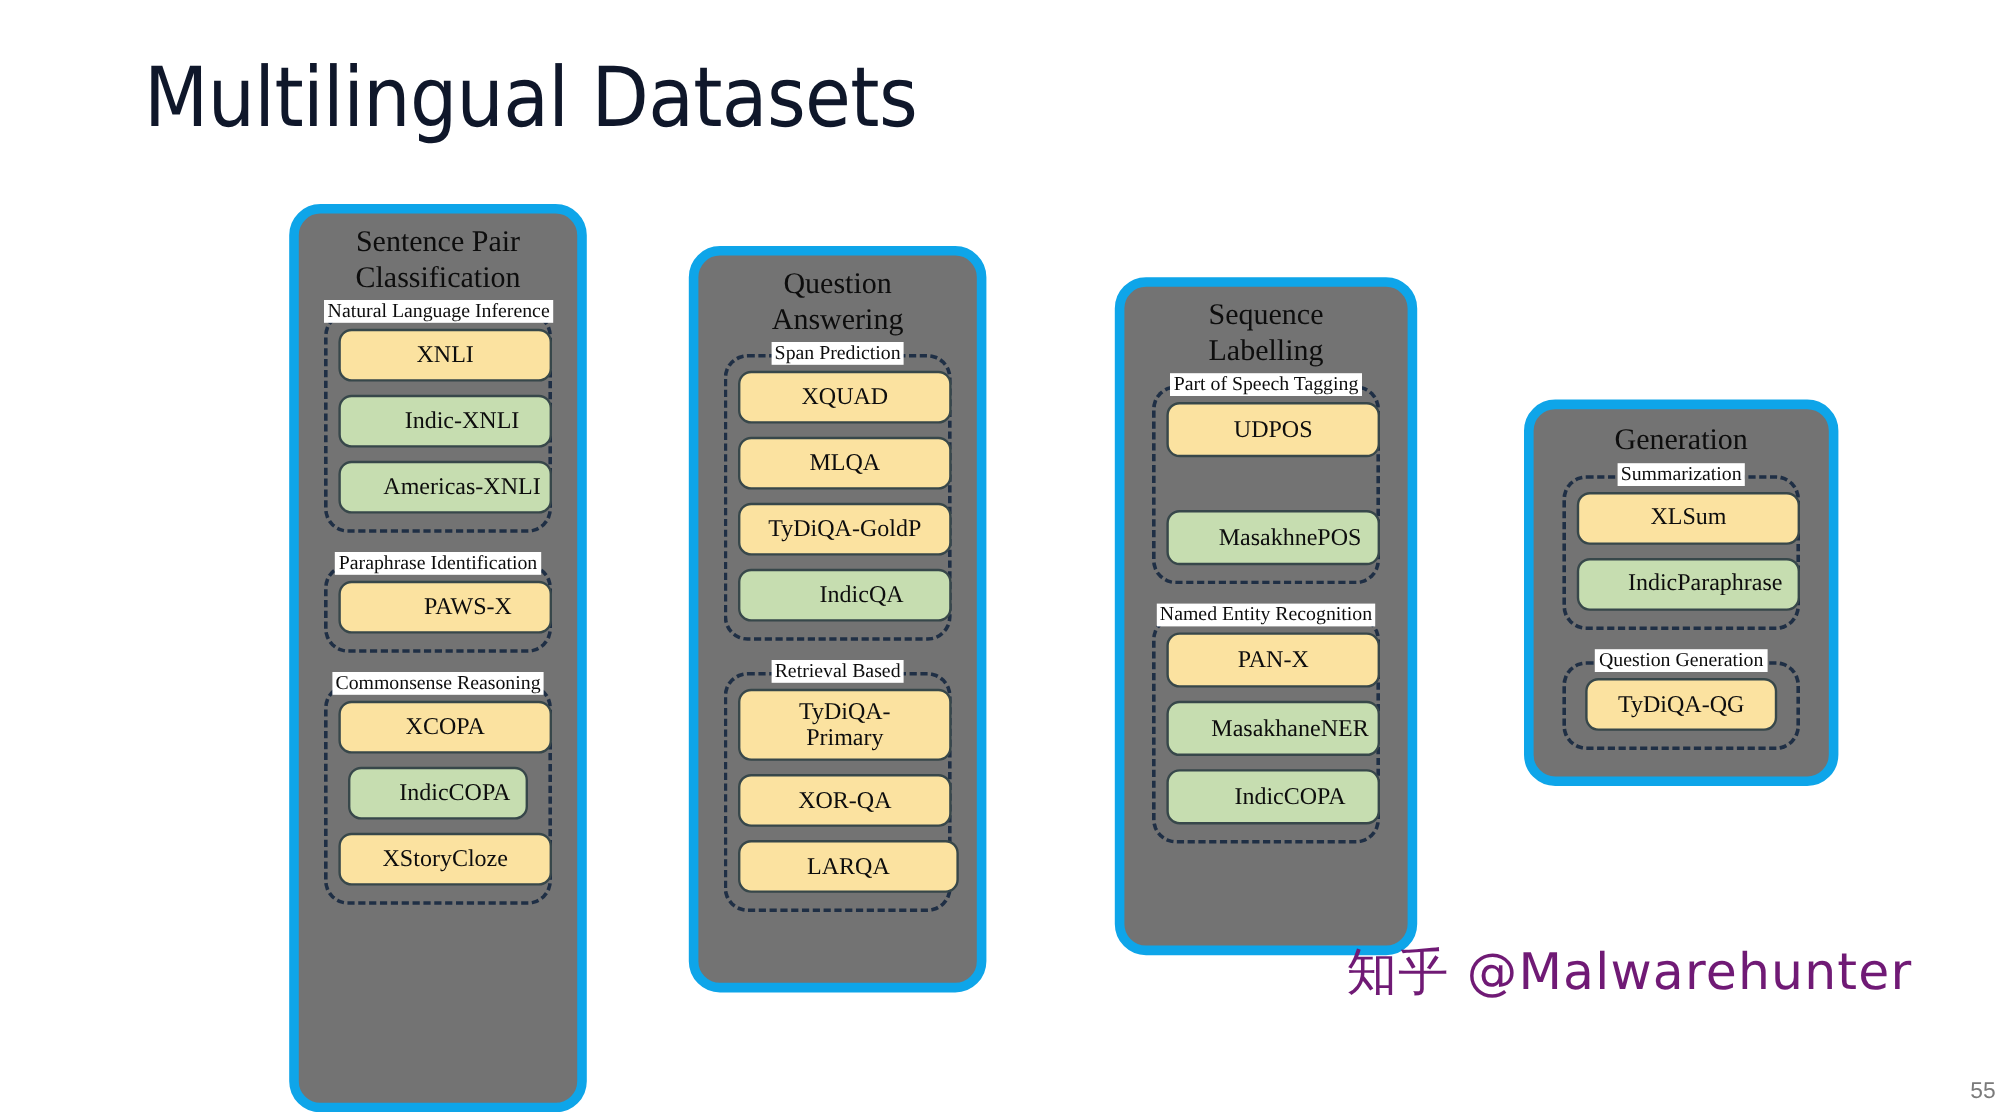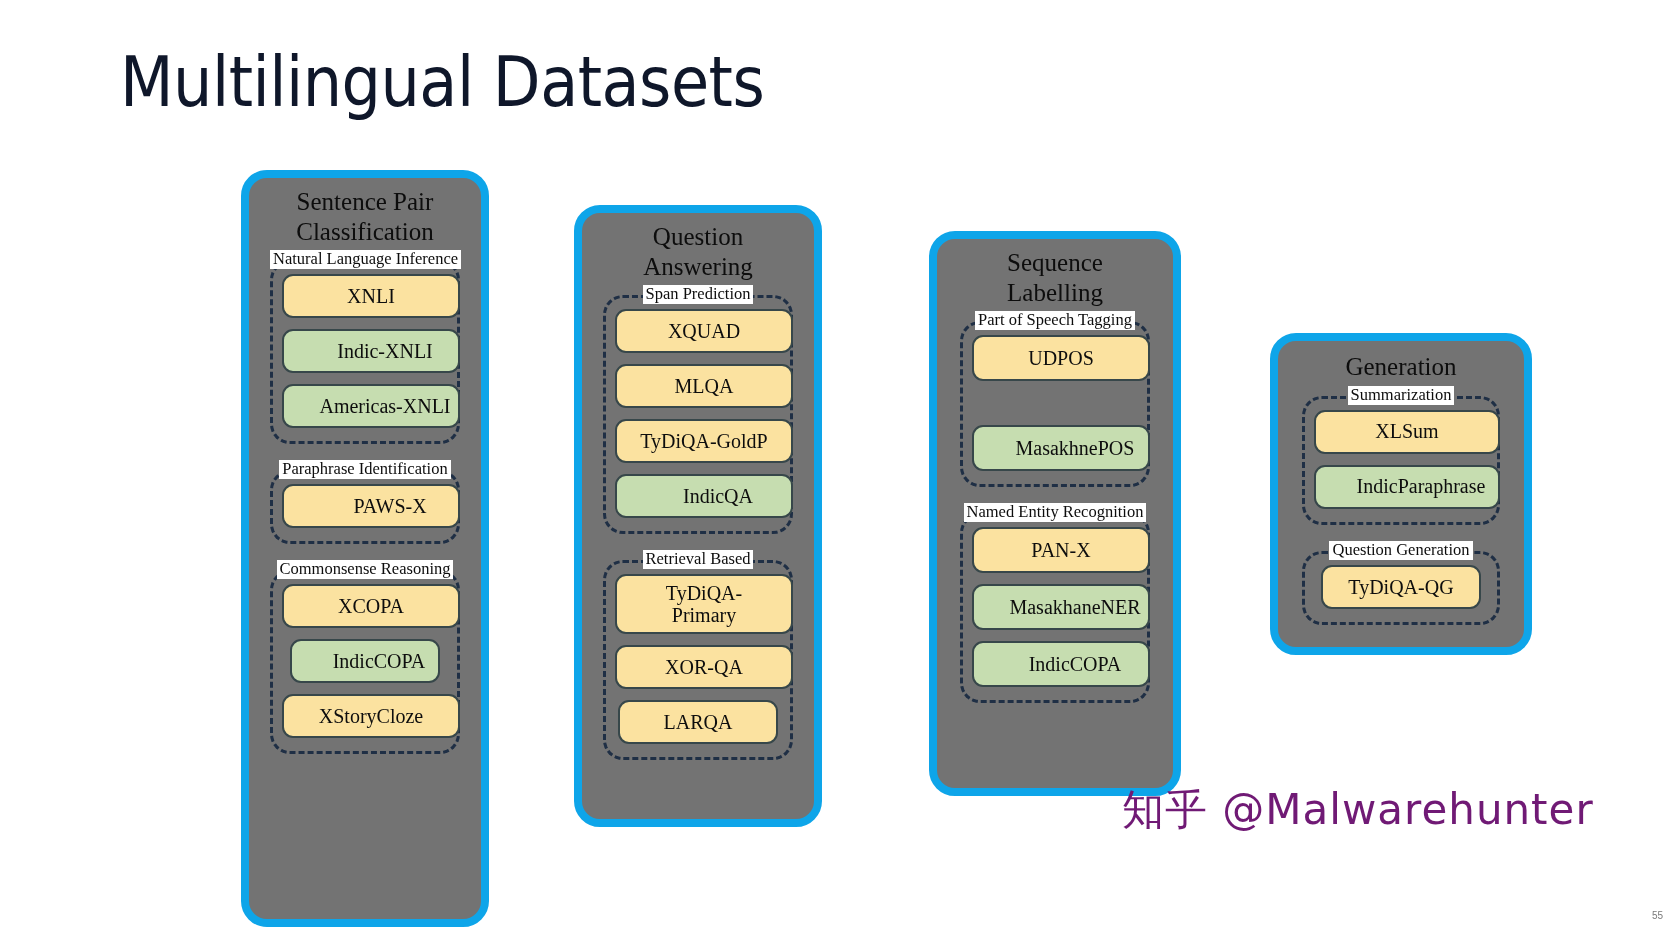"LARQA" div.pill { width: 160px -> 184px }
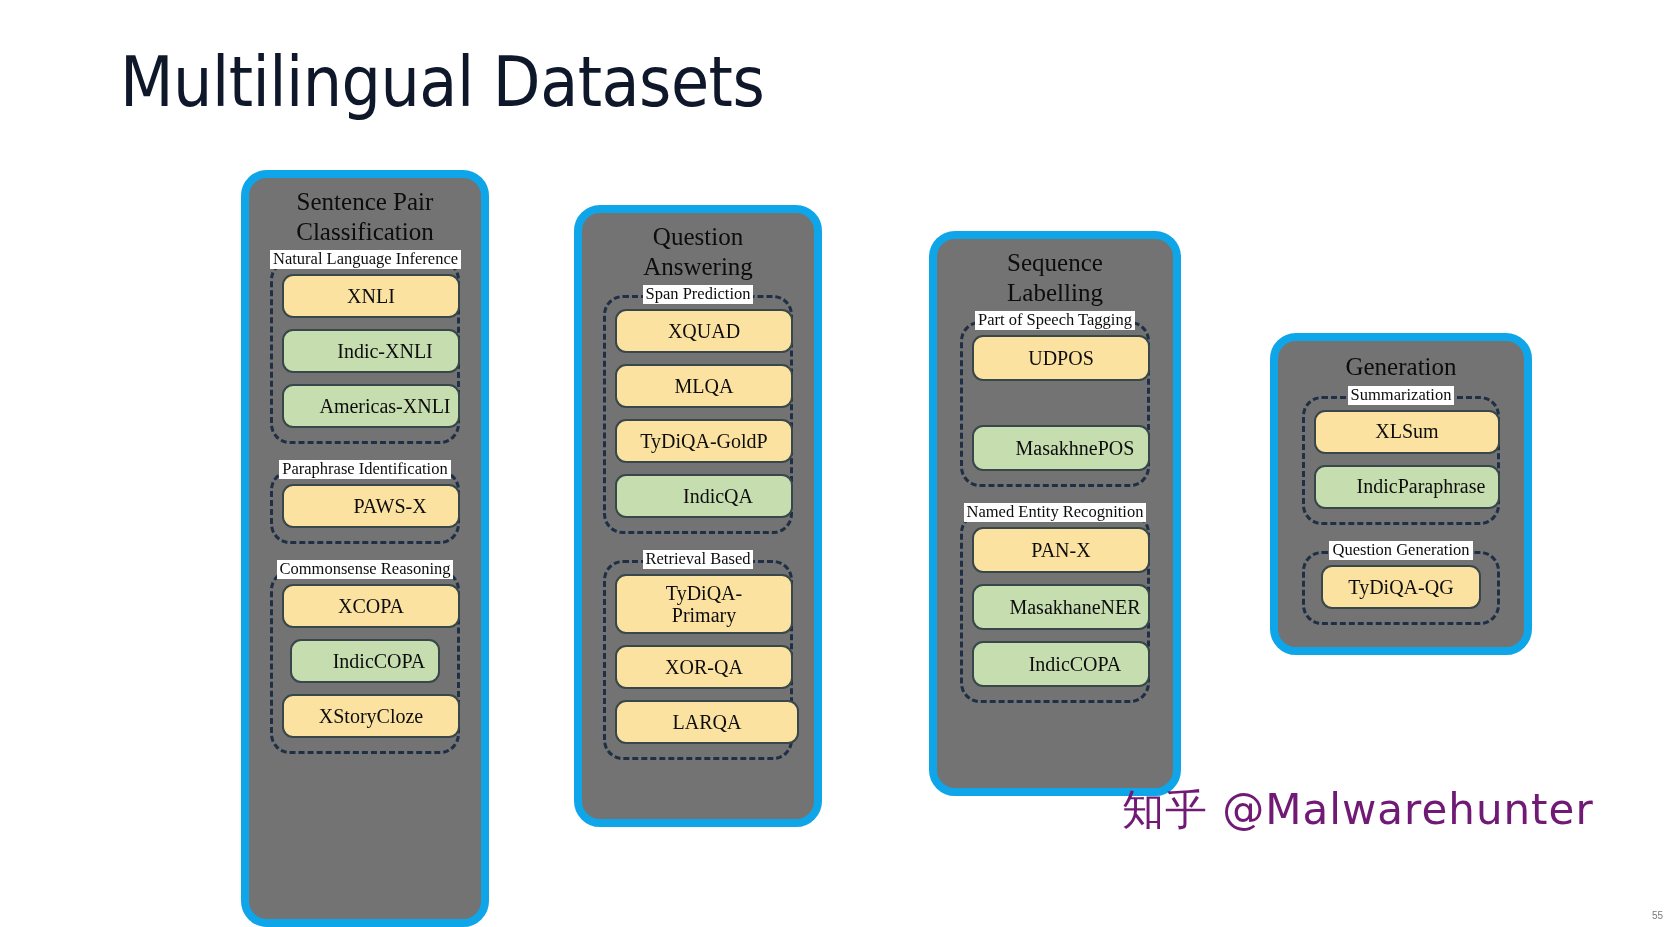"55" .page-number { font-size: 10px -> 19px }
